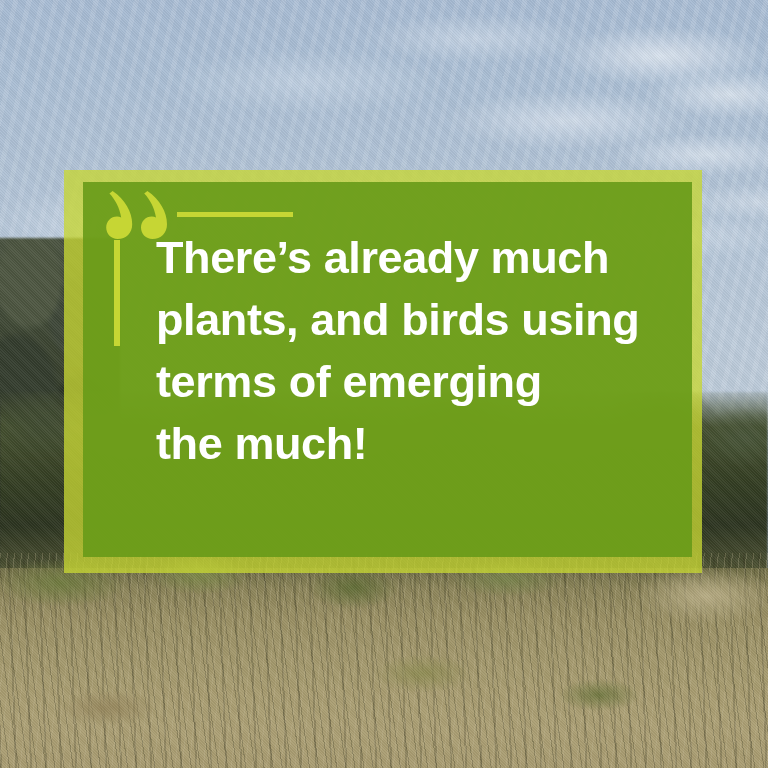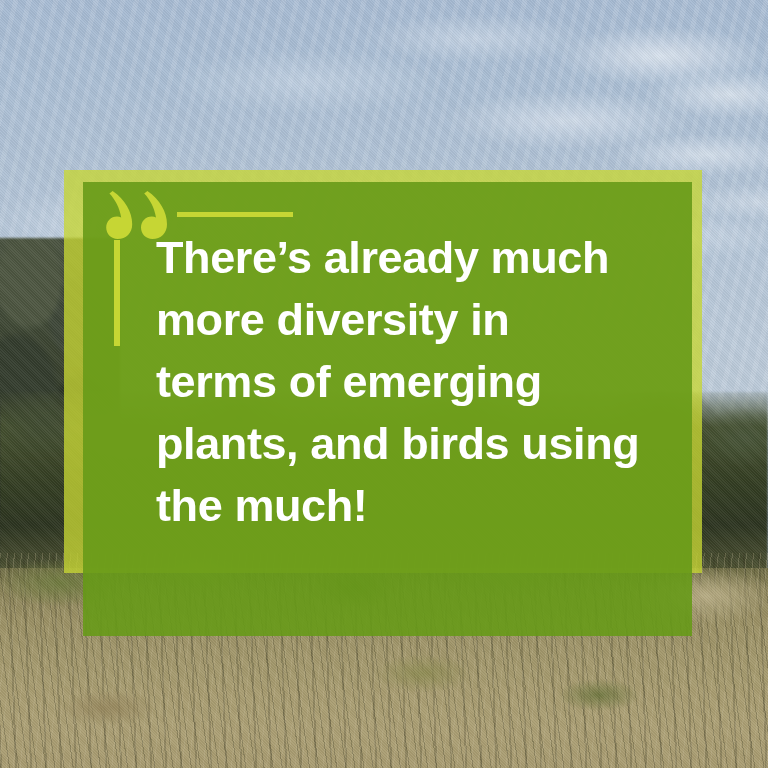"There’s already much" .quote-panel { height: 454px -> 375px }
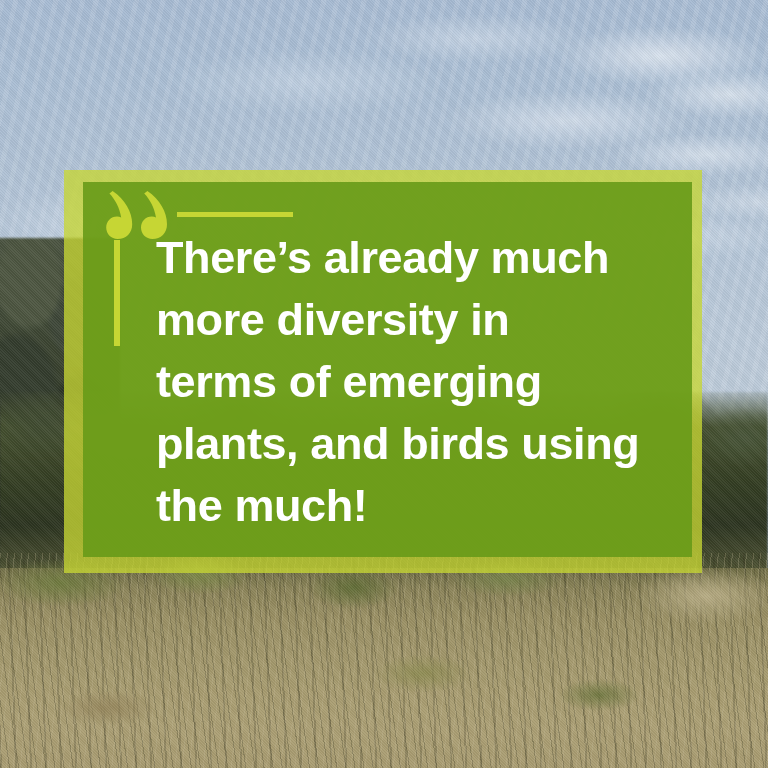"more diversity in" span.ln { html: <span>more diversity in</span> -> none }
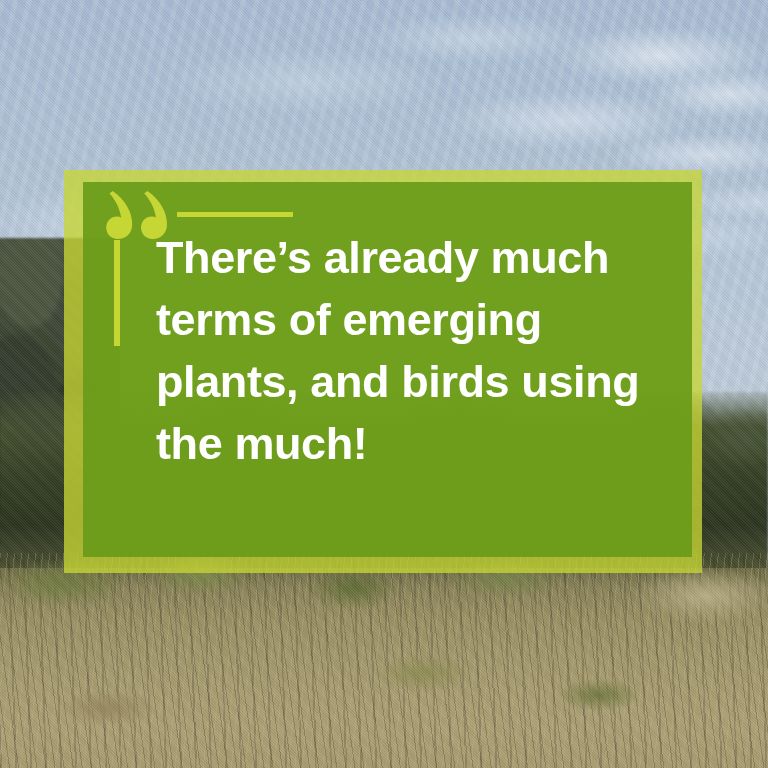"terms of emerging" span.ln { order: before "plants, and birds using" -> after "plants, and birds using" }
